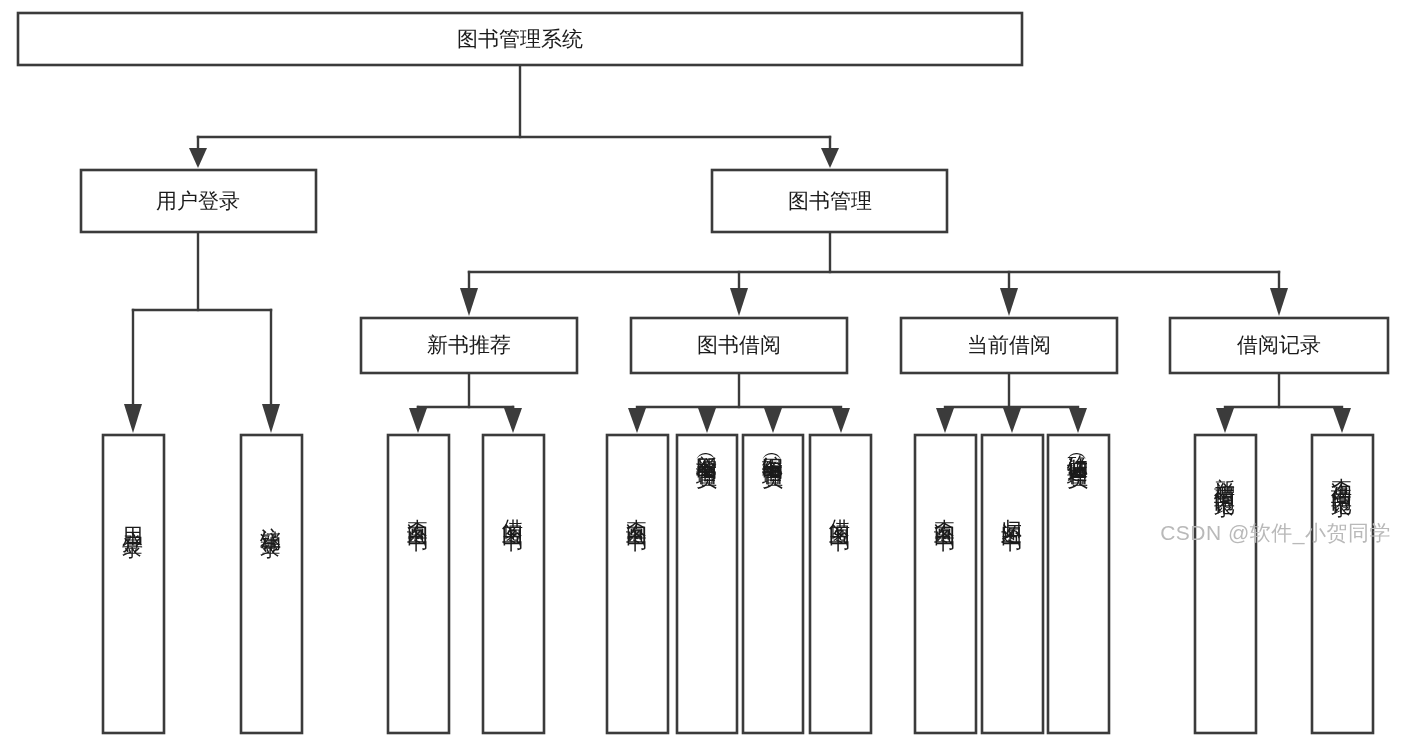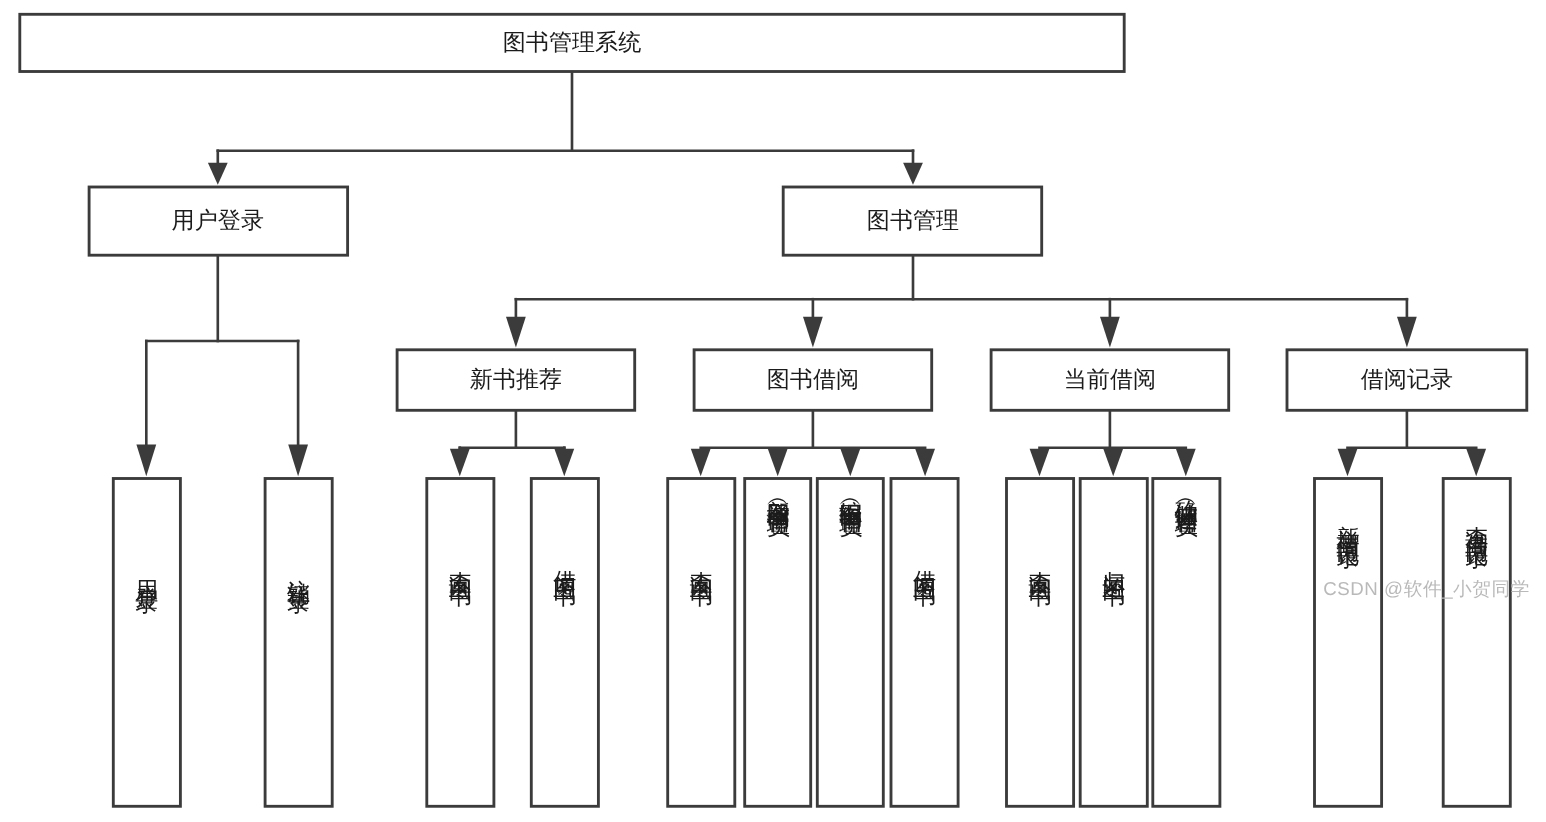"CSDN @软件_小贺同学" .watermark-text { font-size: 17px -> 21px }
